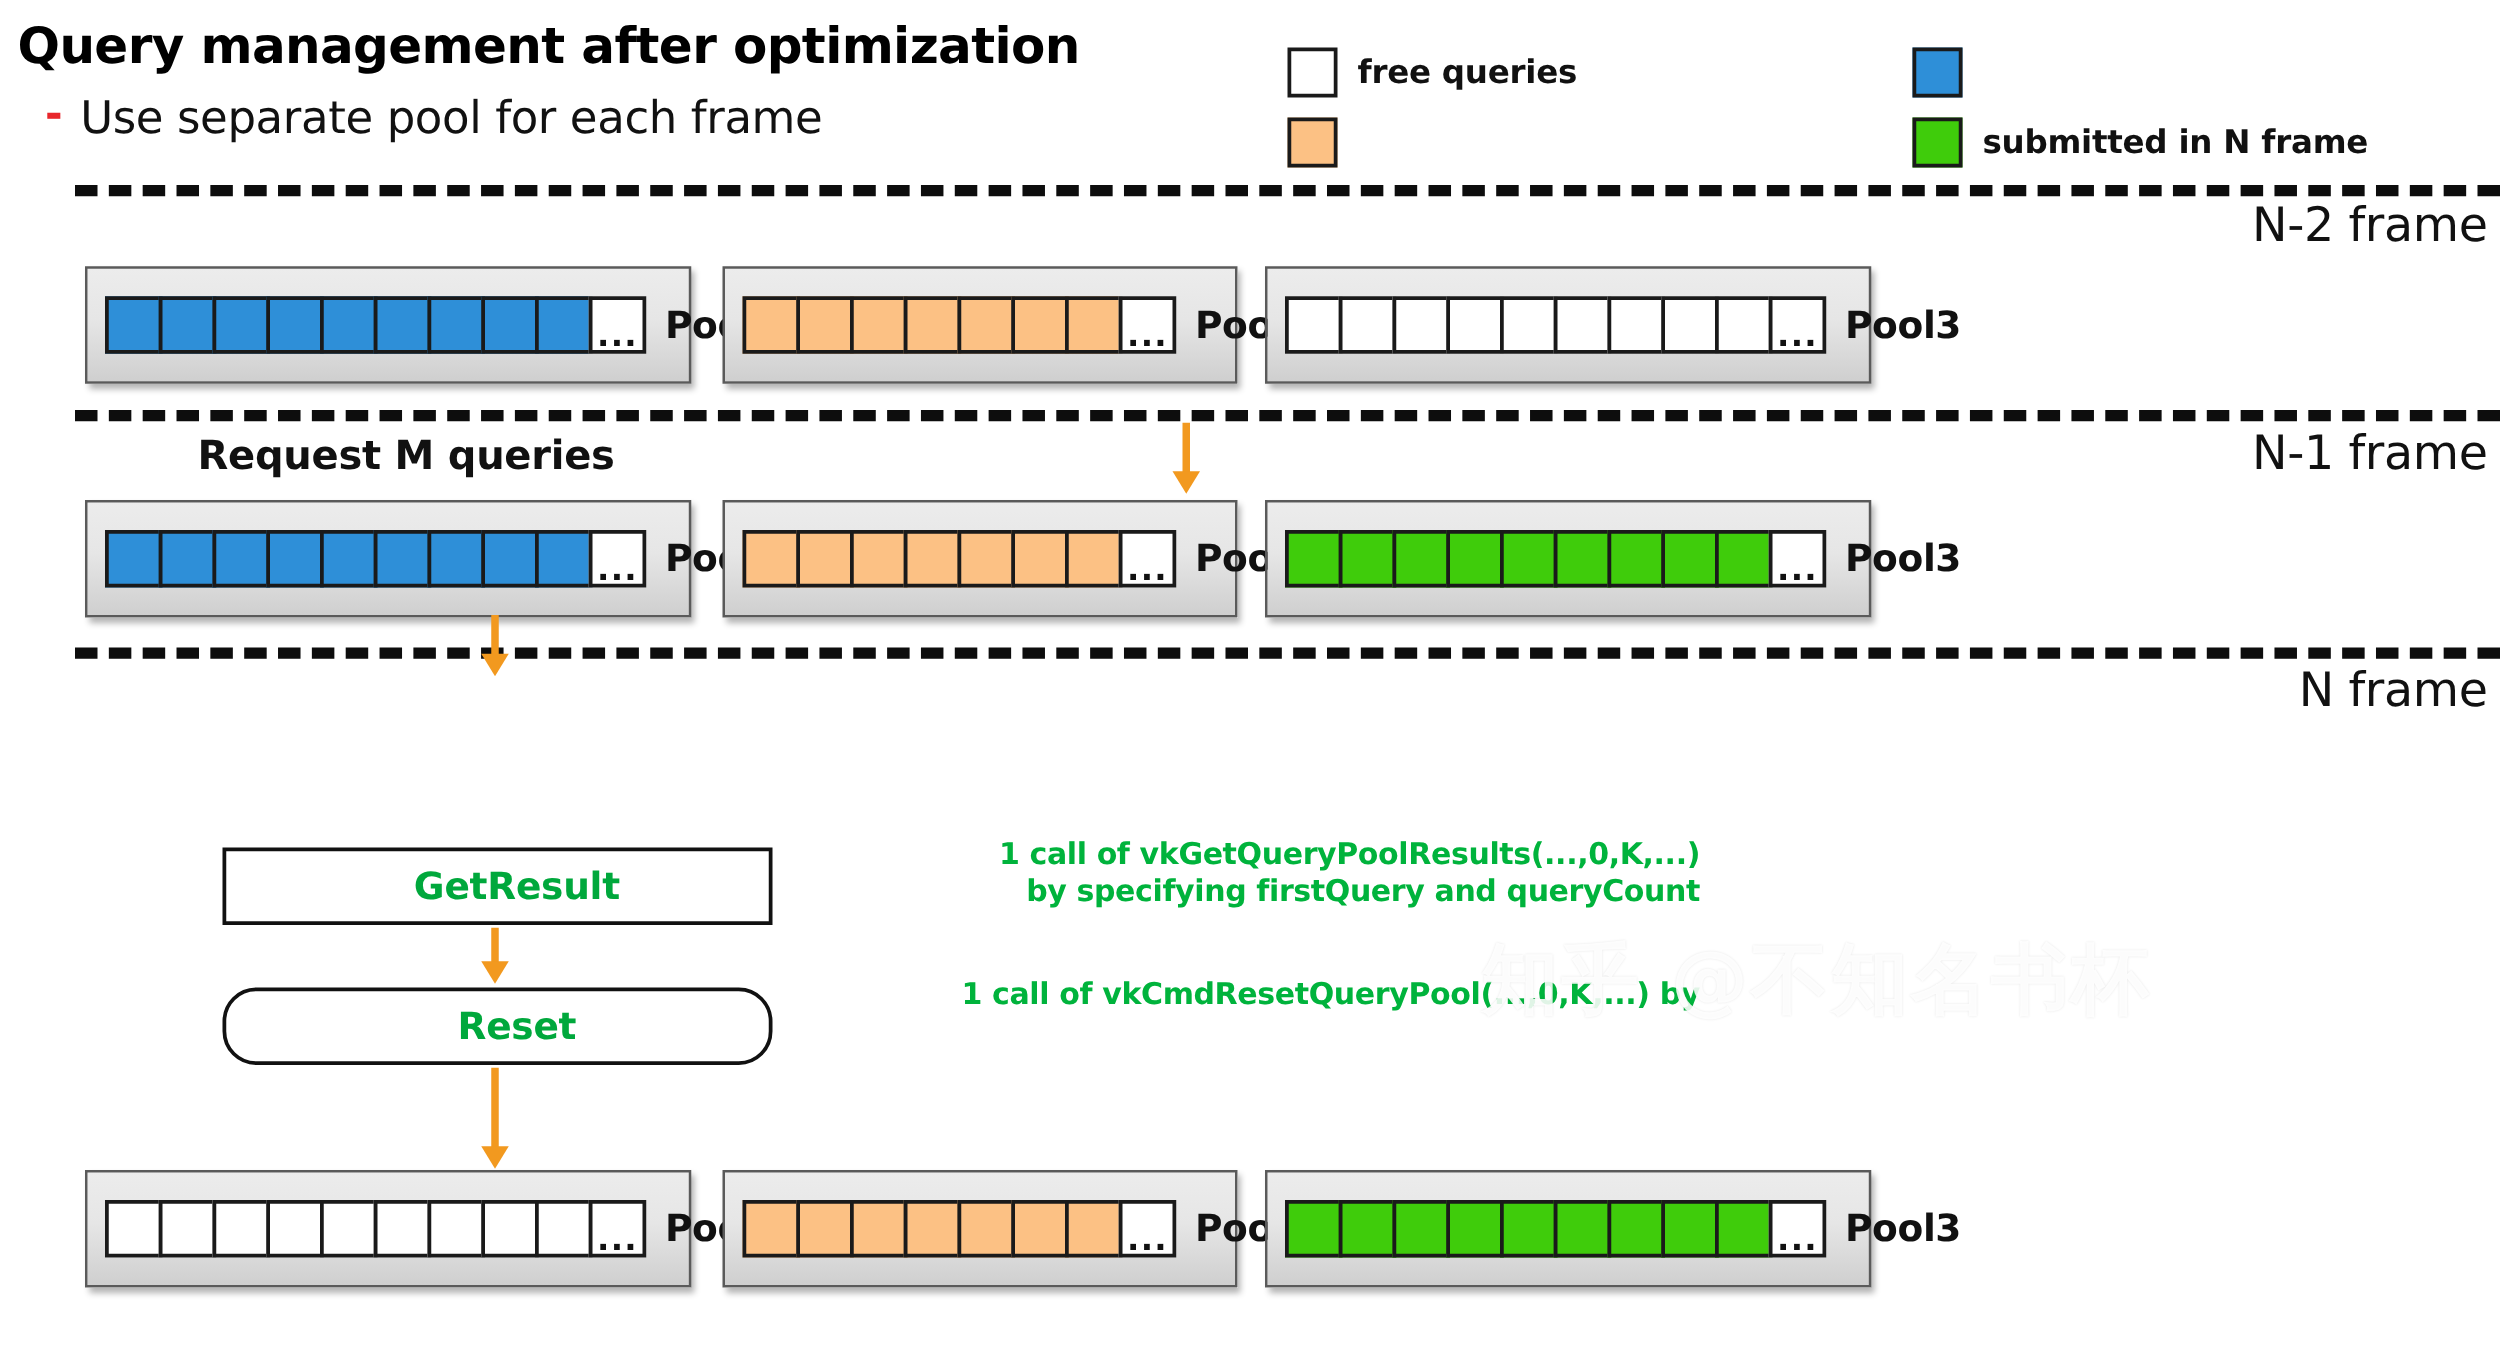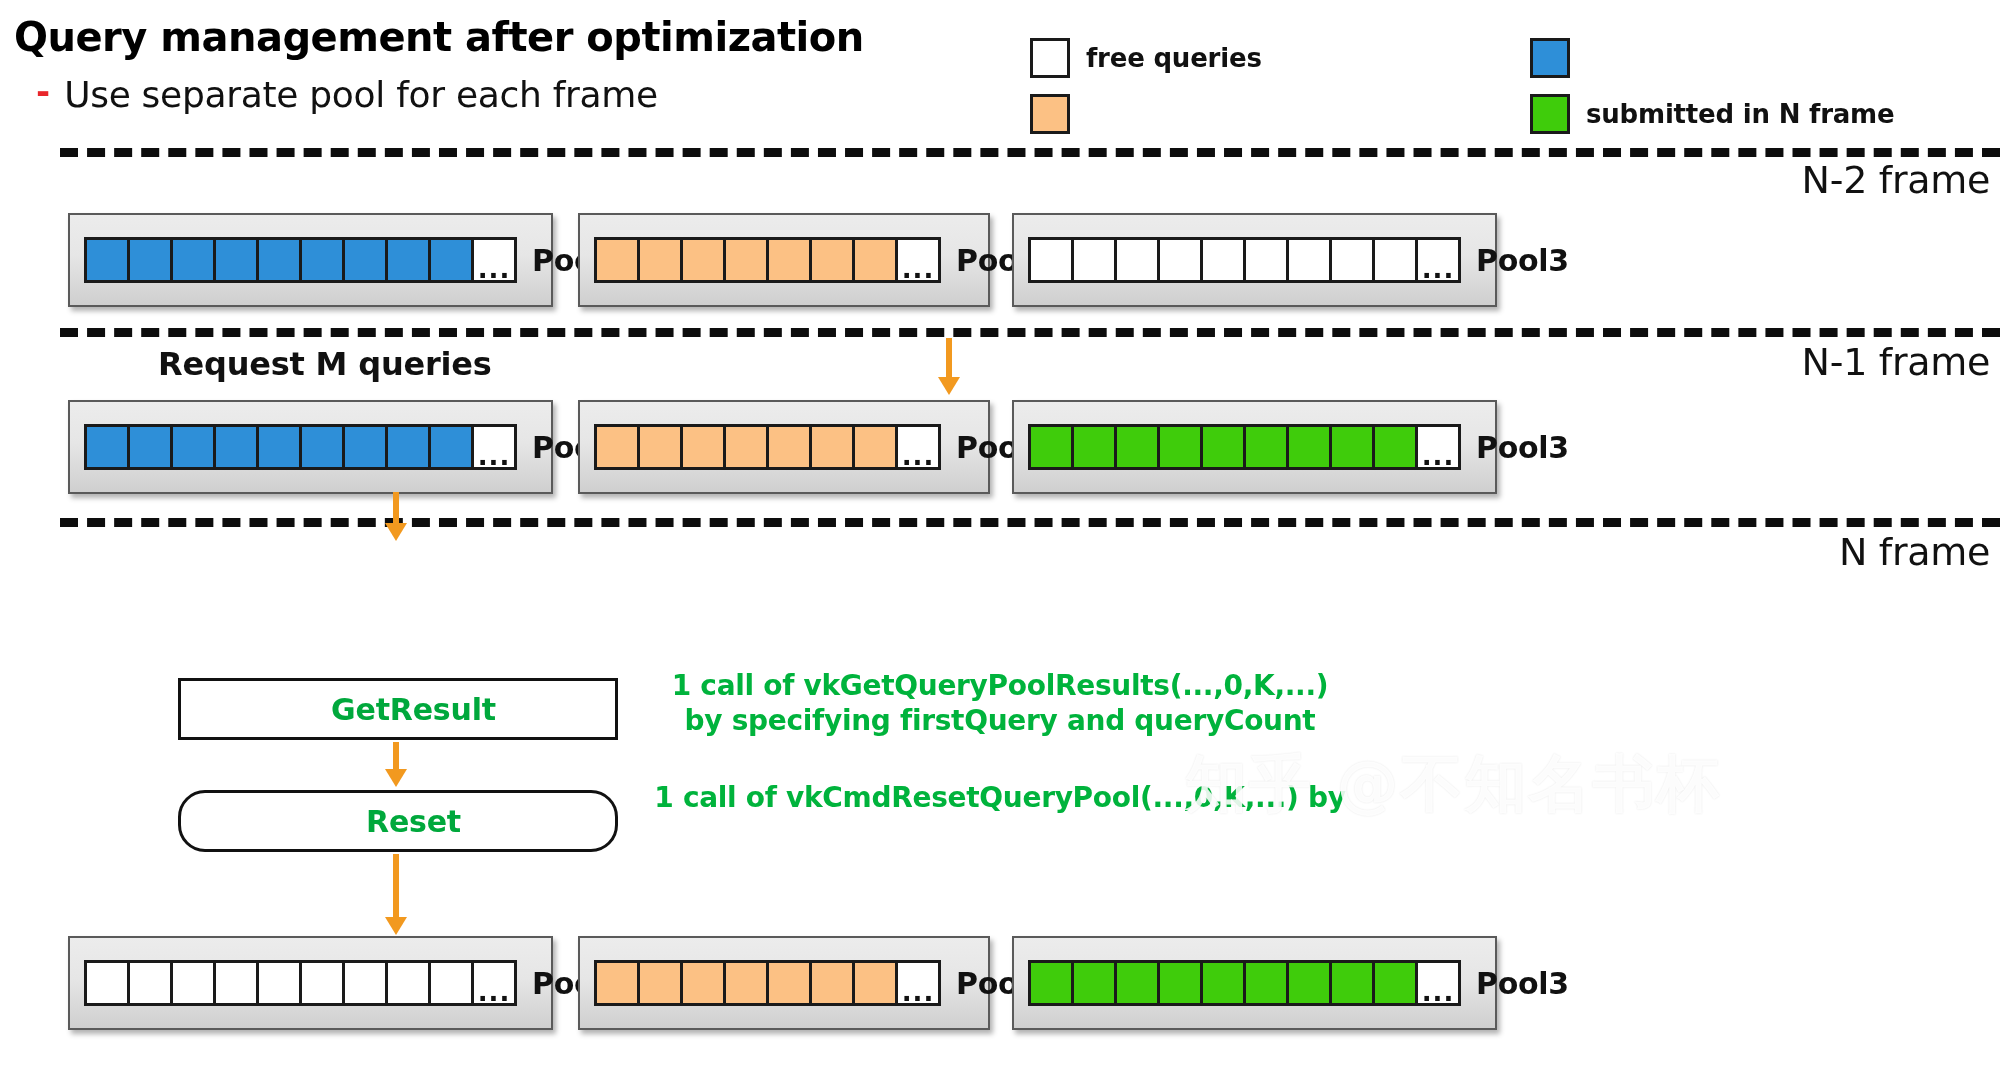"1 call of" .note { font-size: 28px -> 24px; text-align: center -> right }
